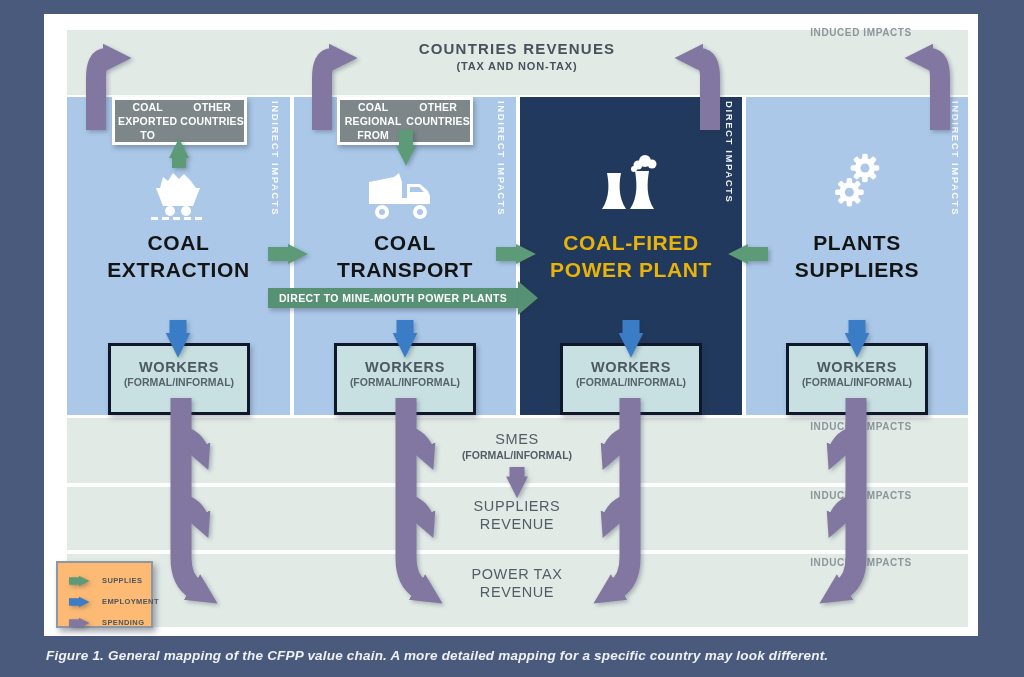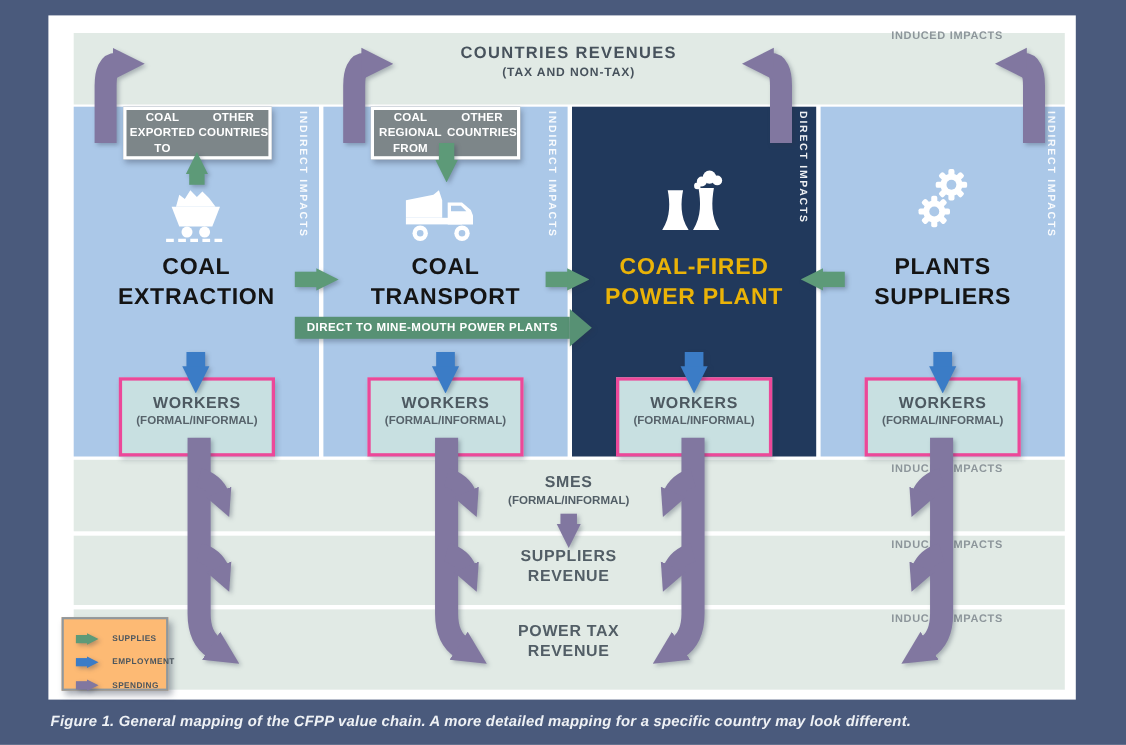"WORKERS" .workers { border: 3px solid #ec4899 -> 3px solid #0f172a }
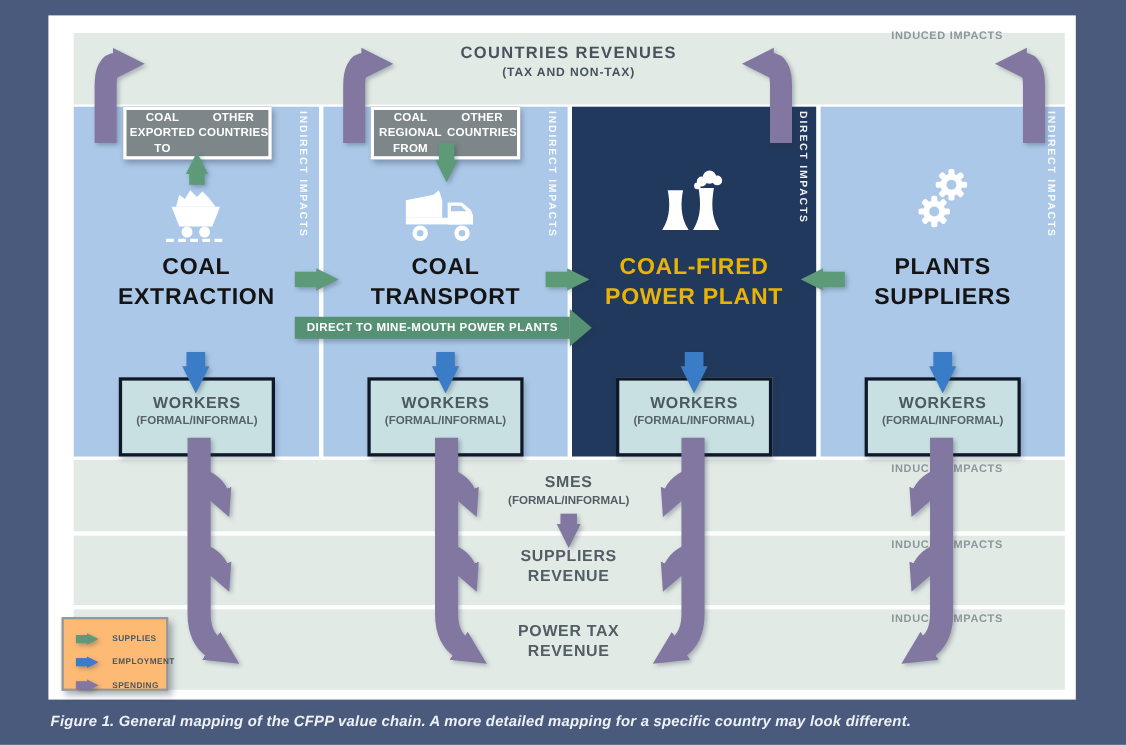"SMES" .centerlab .c1 { font-weight: bold -> normal }
